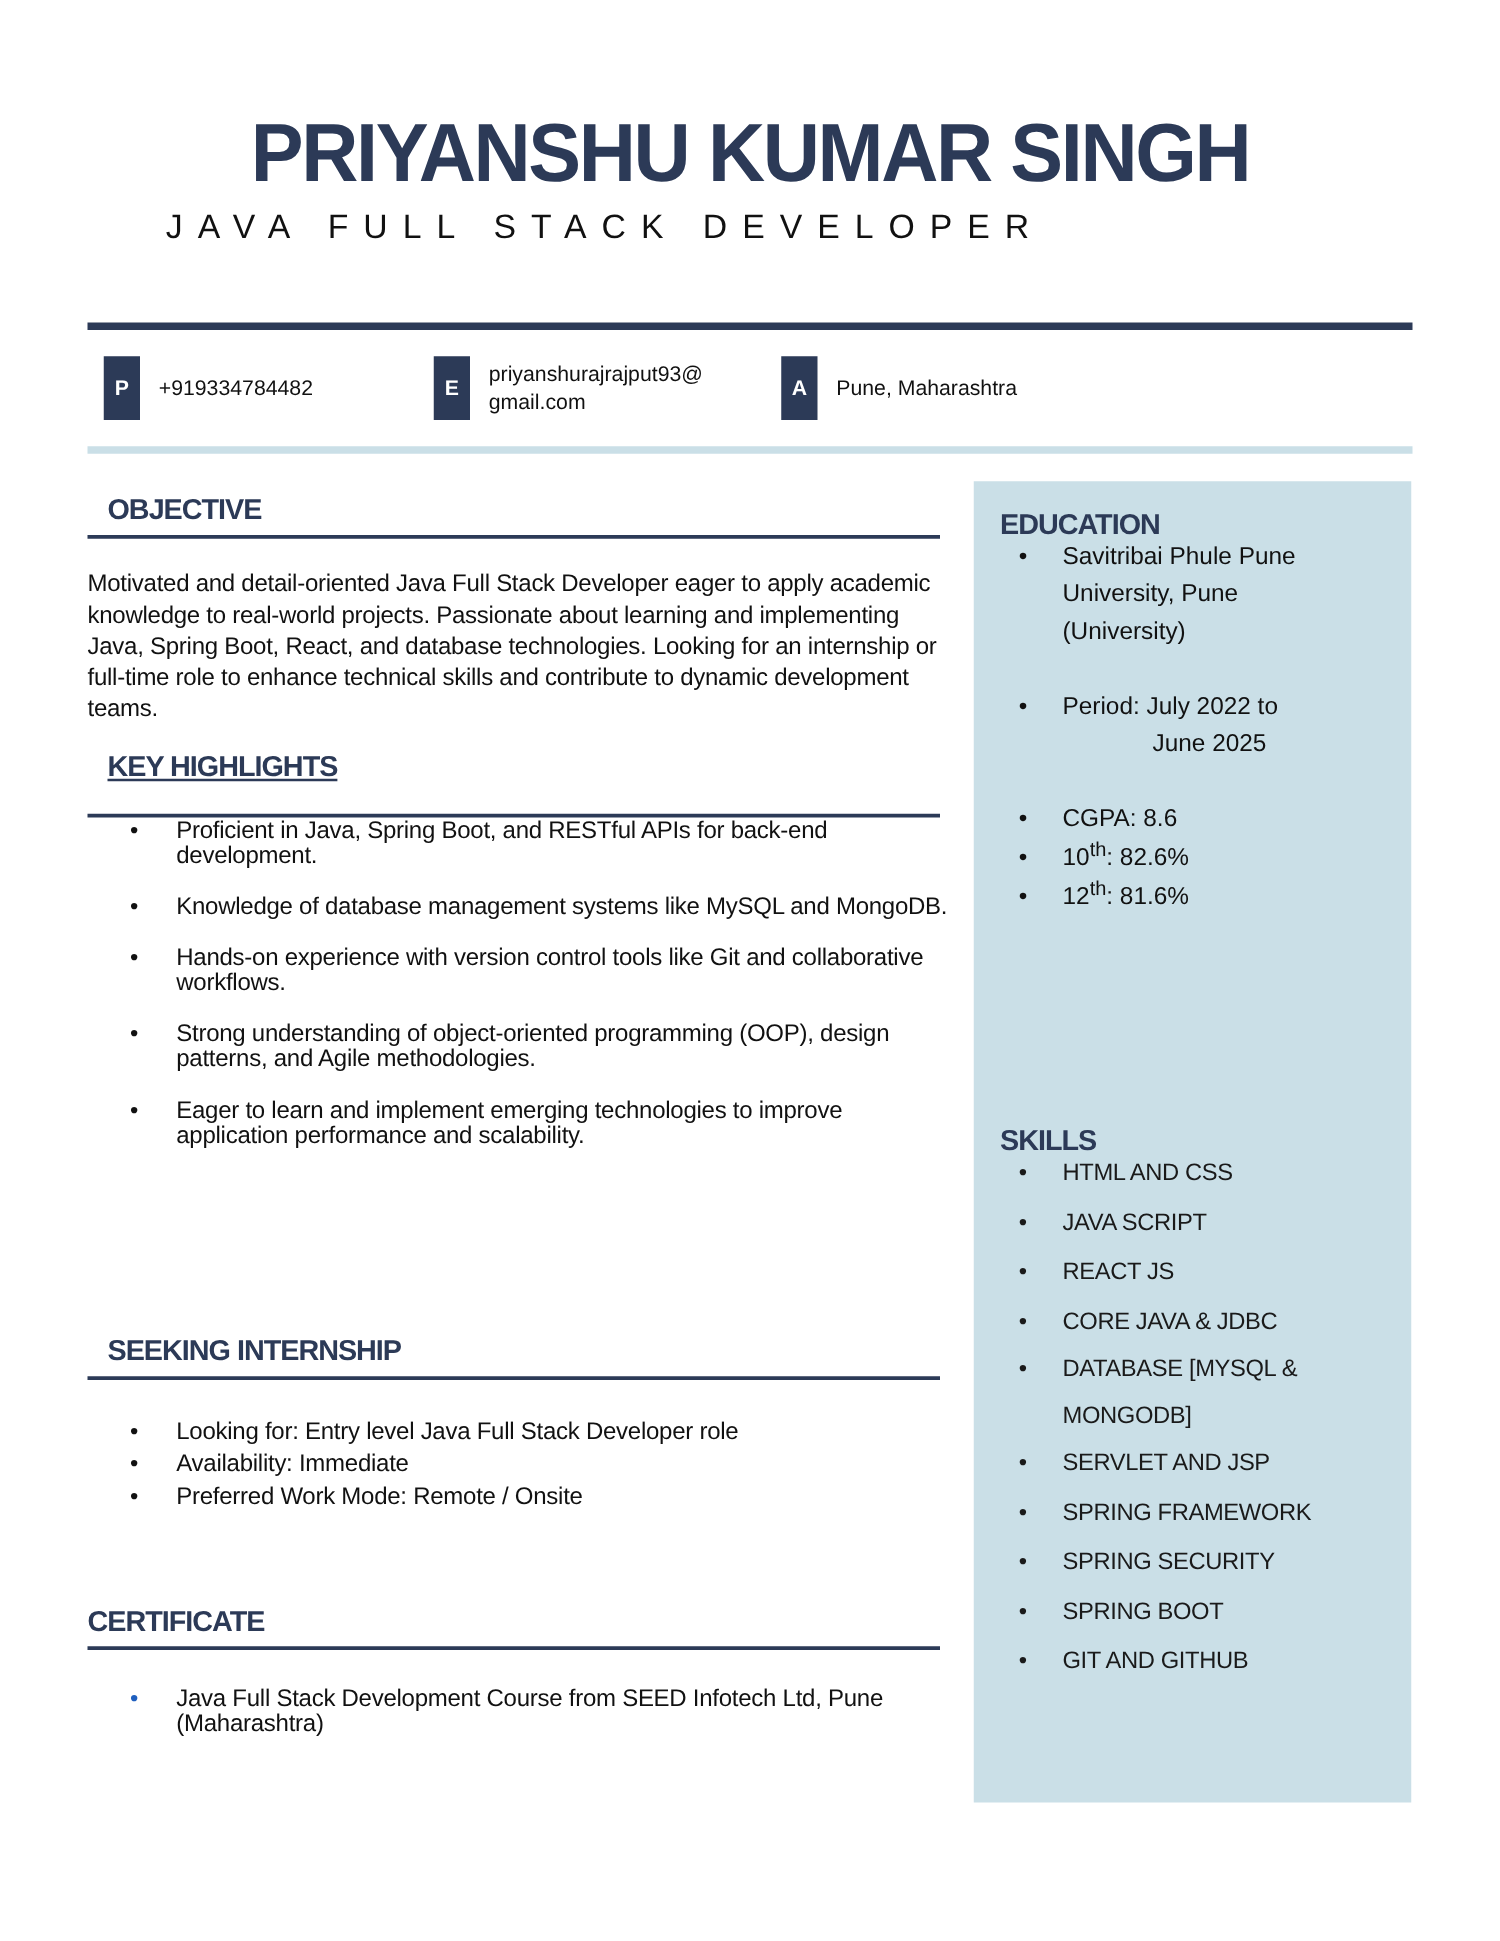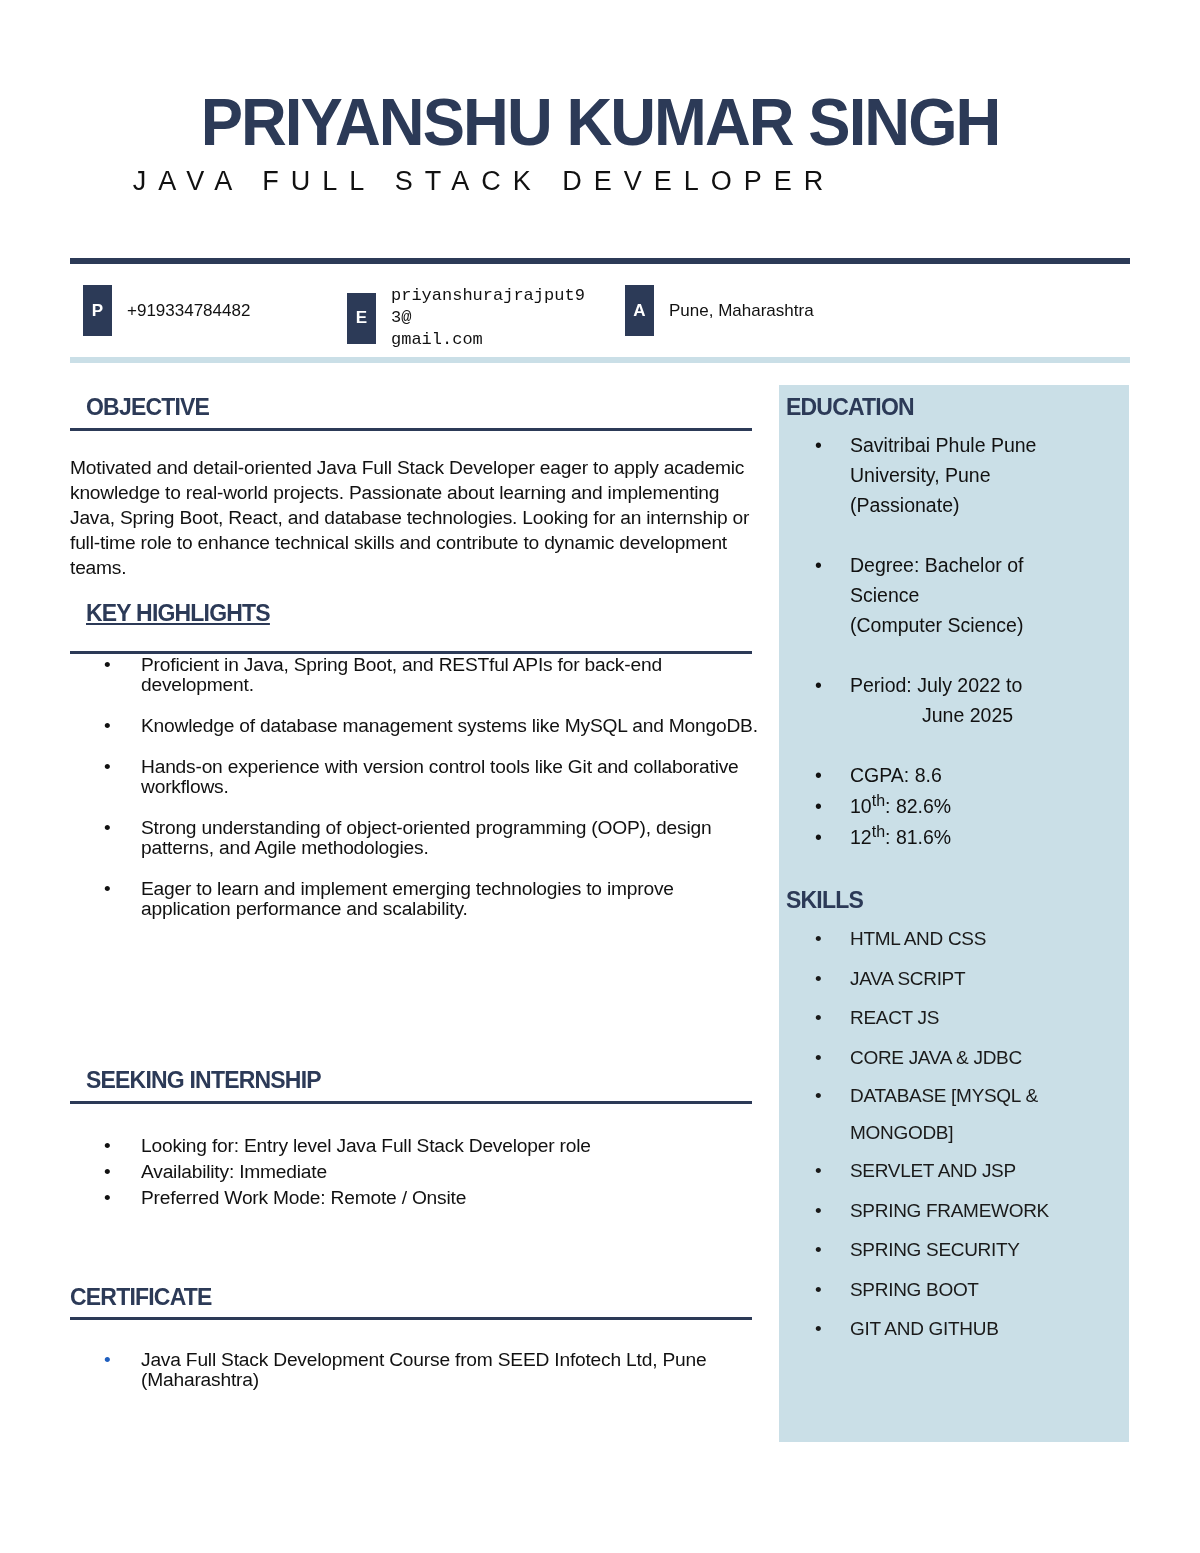"priyanshurajrajput93@" .c-email .val { font-family: Liberation Mono, monospace -> none }
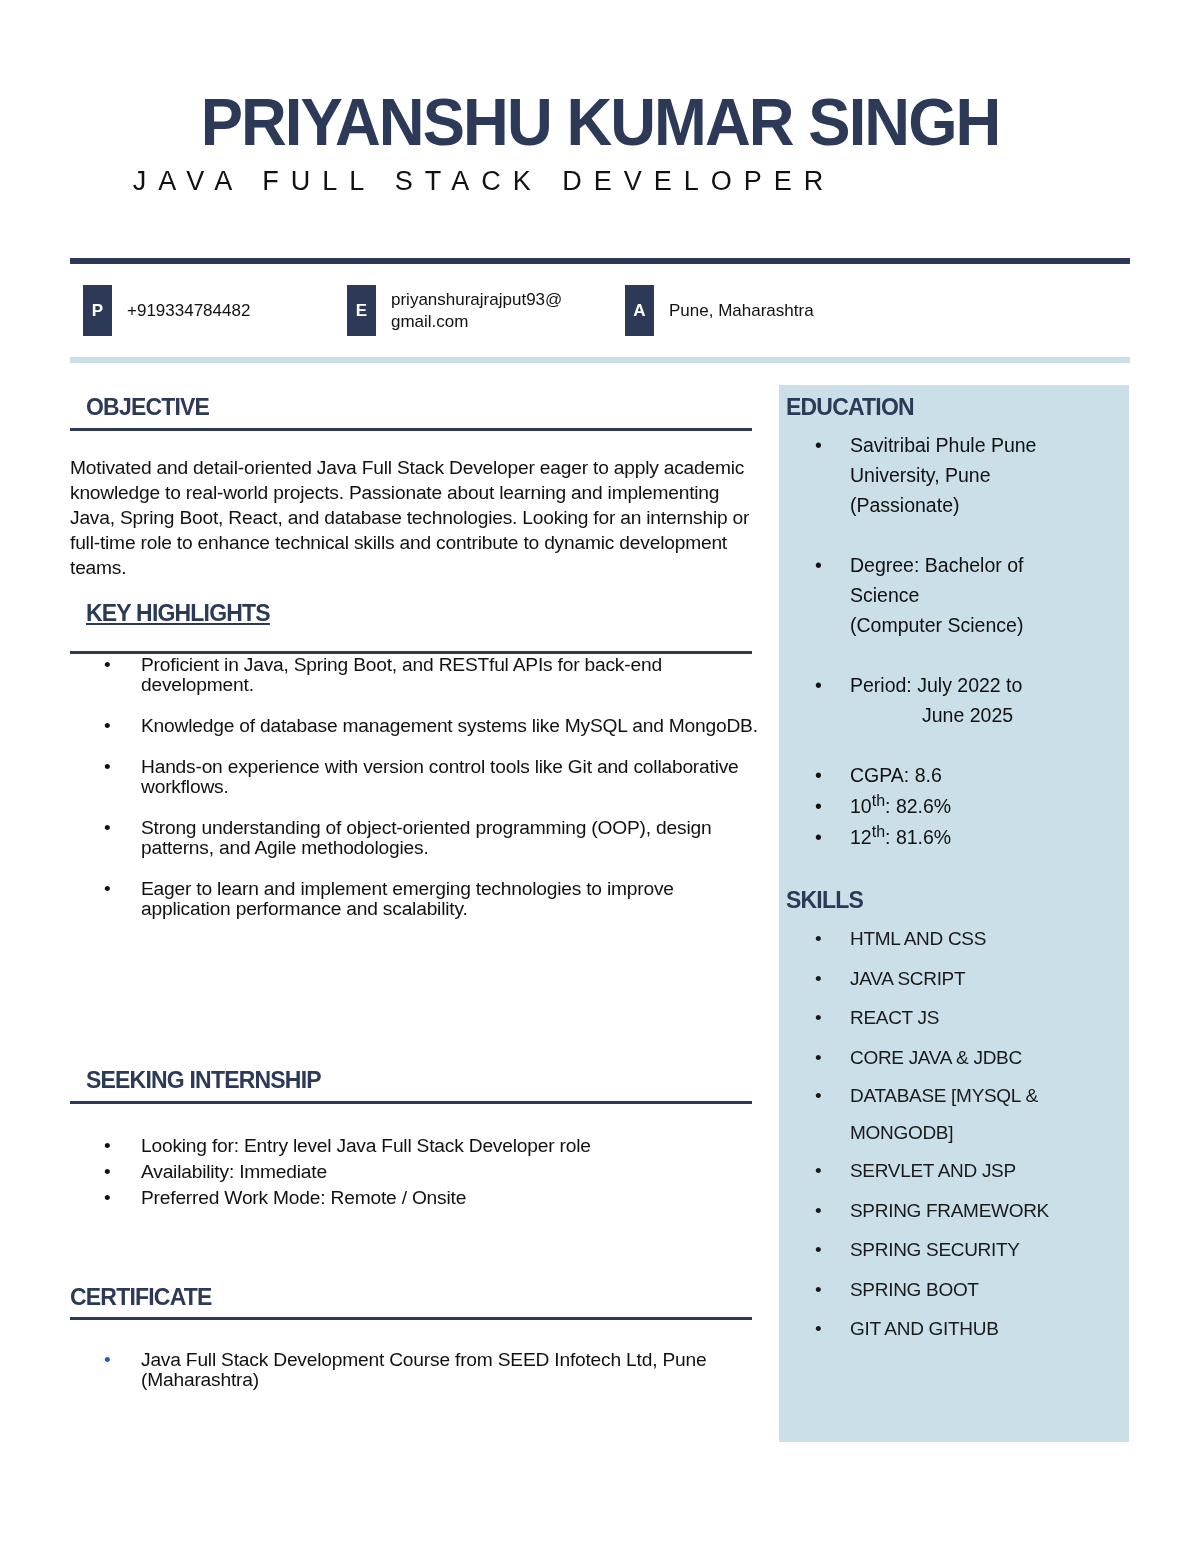"EDUCATION" .side .sh { left: 7px -> 21px; margin-top: none -> 12px }
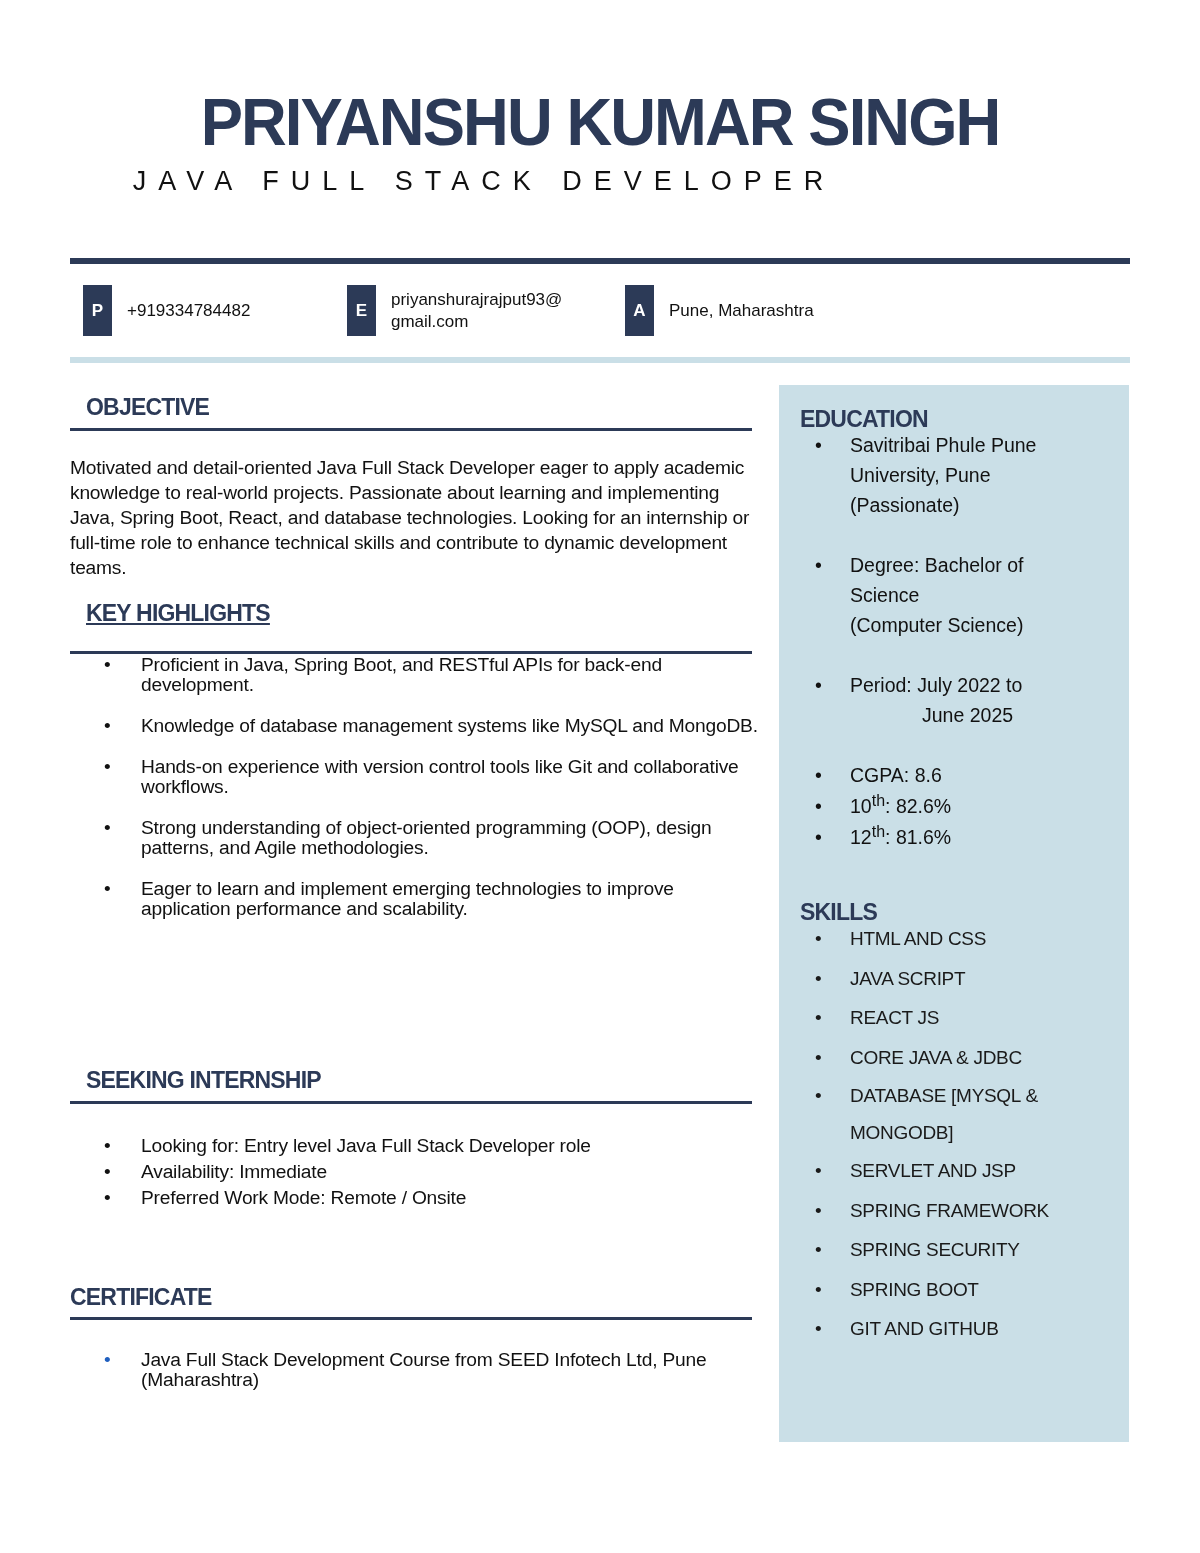"(Passionate)" span { text: Passionate -> University }
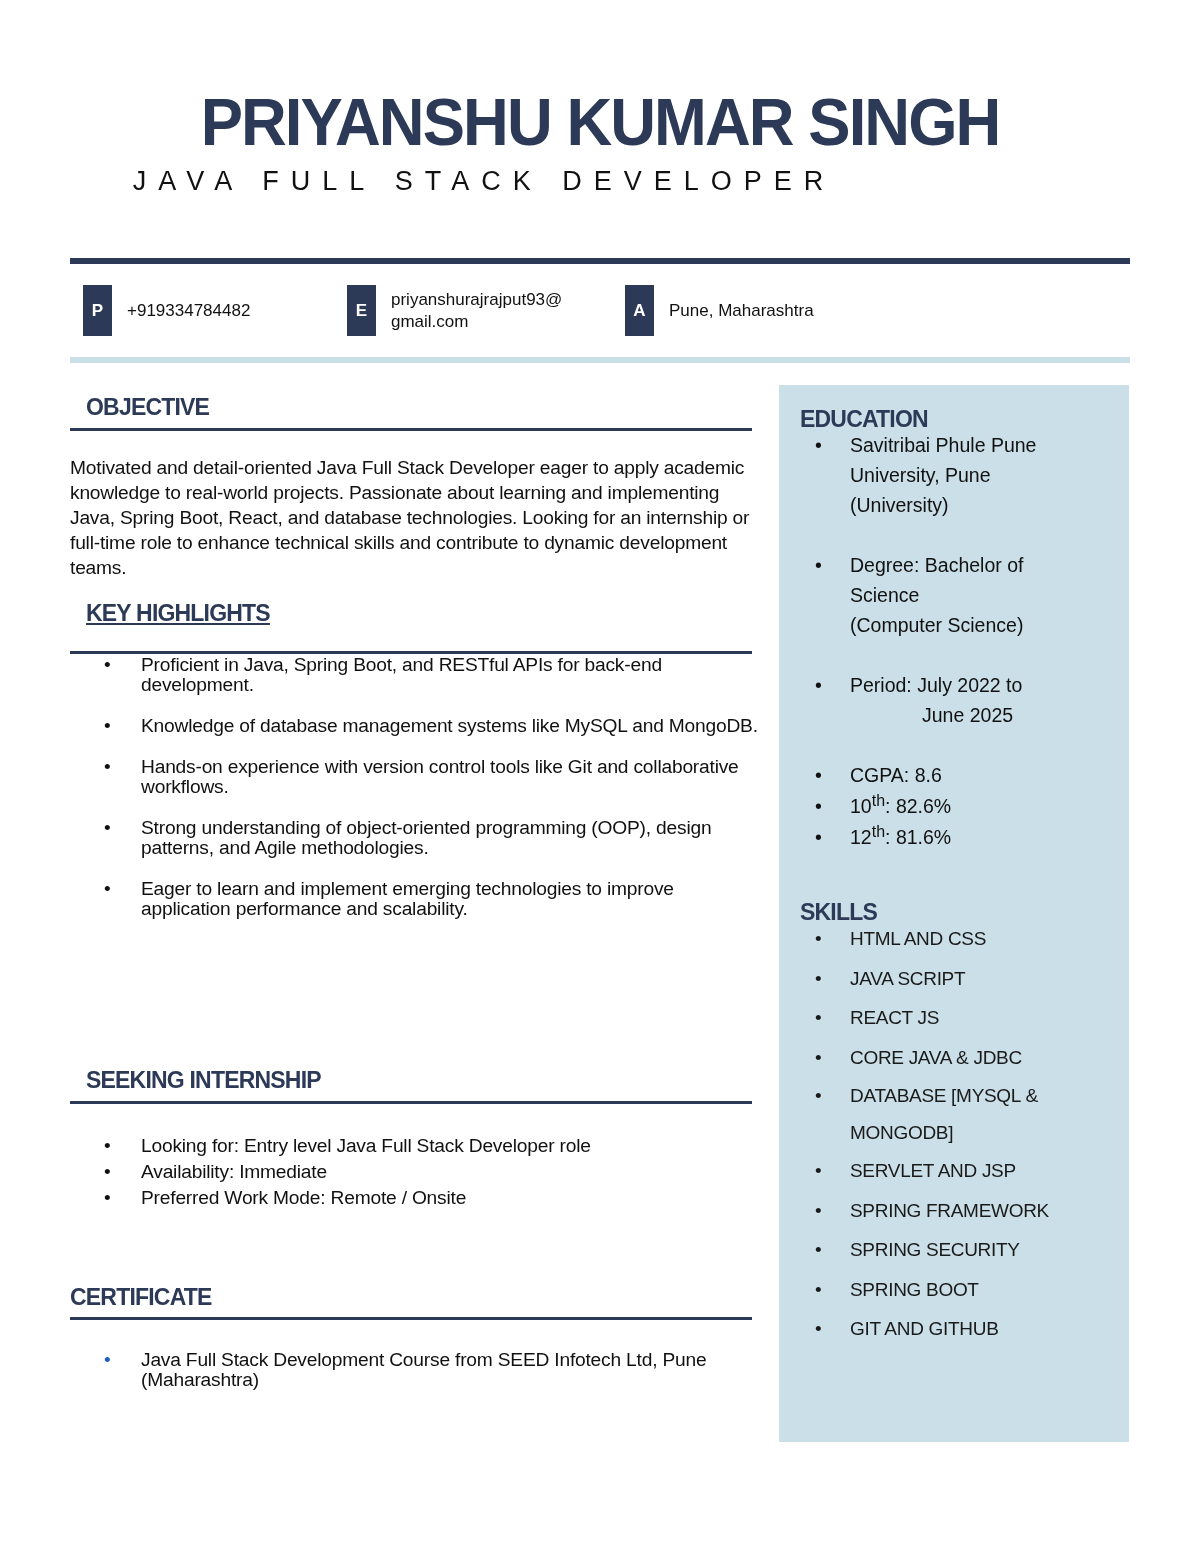"Degree: Bachelor of" li.gap { html: <li> <span>Degree: Bachelor of</span><br> <span>Science</span><br> <span>(Computer Science)</span> </li> -> none }
